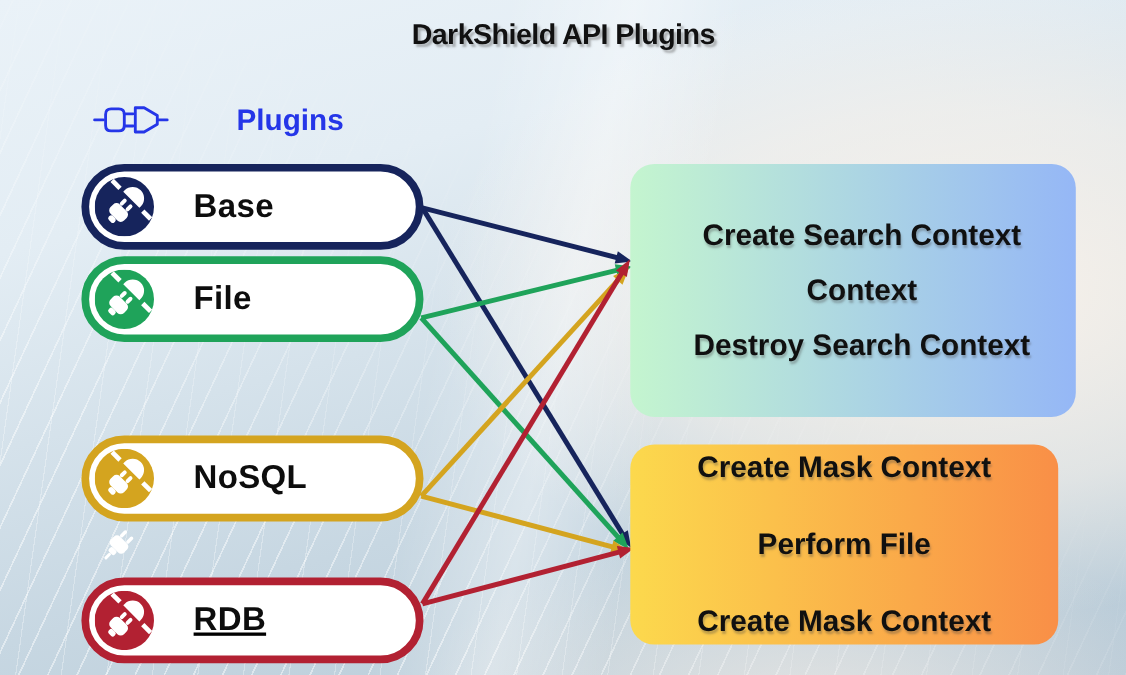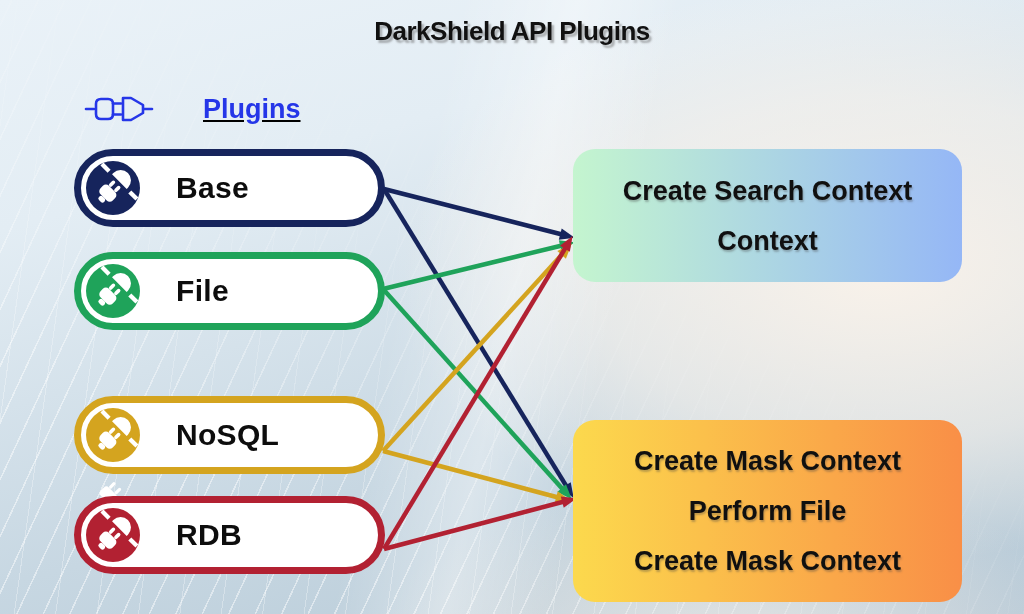"Plugins" .legend { gap: 15px -> 27px; text-decoration: underline -> none }
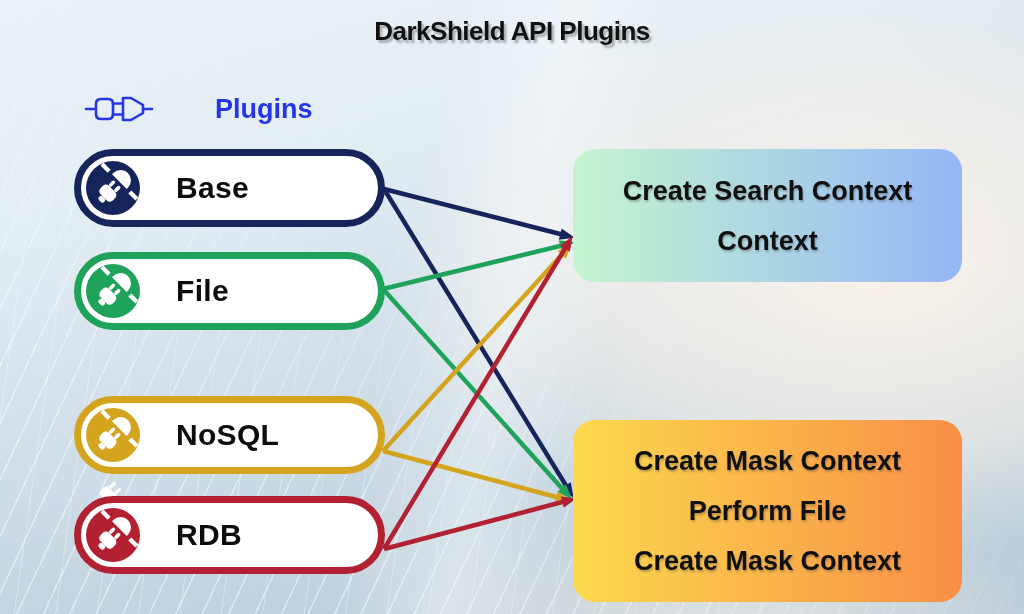"Create Search Context" #box-search { height: 133px -> 230px; padding-left: none -> 16px }
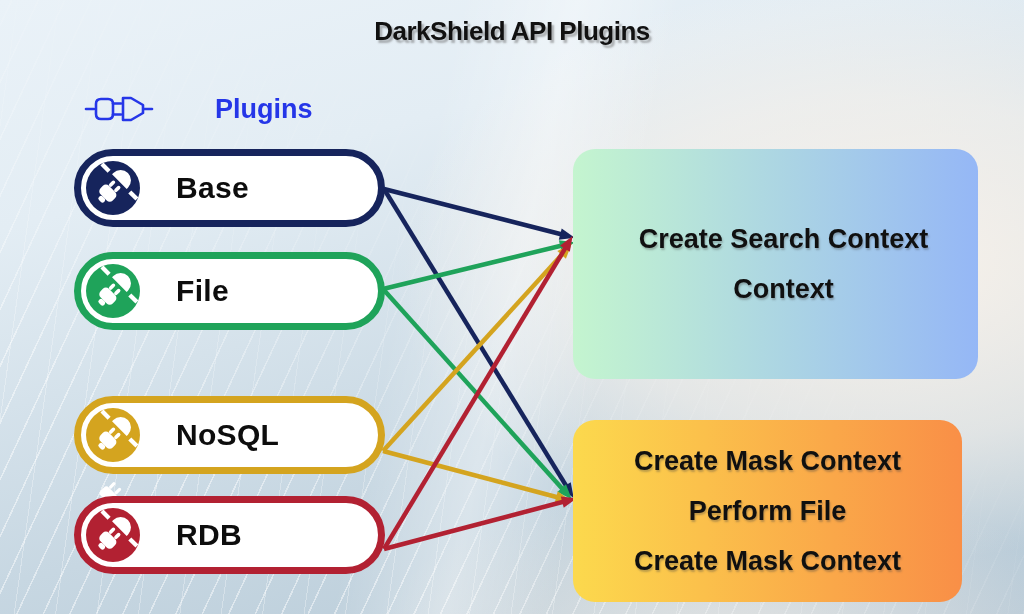"File" #pill-file { top: 252px -> 233px }
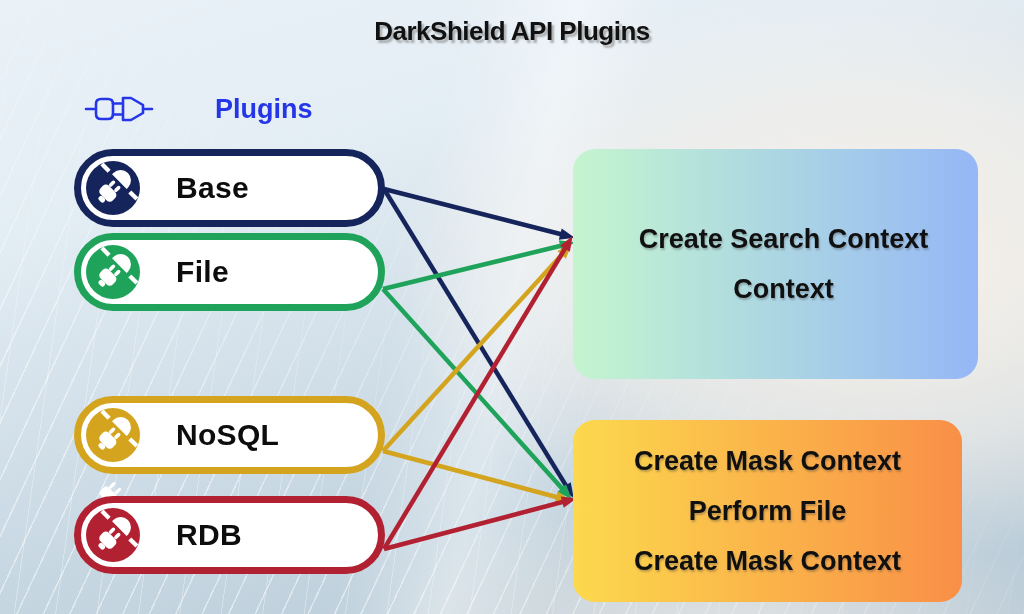"Destroy Search Context" div.api-line { html: none -> <div>Destroy Search Context</div> }
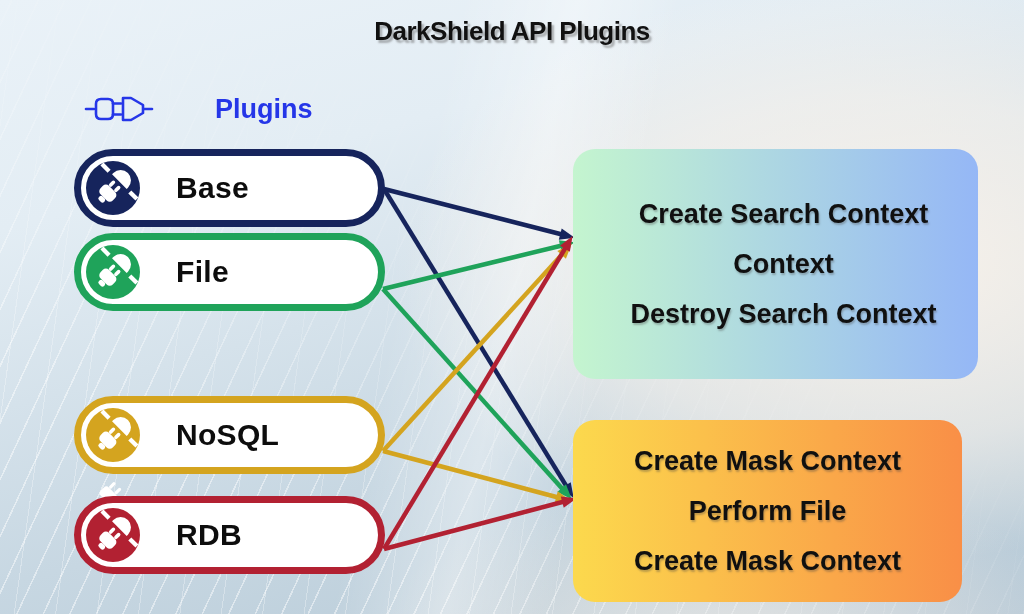"Create Mask Context" #box-mask { gap: none -> 20px; top: 420px -> 404px }
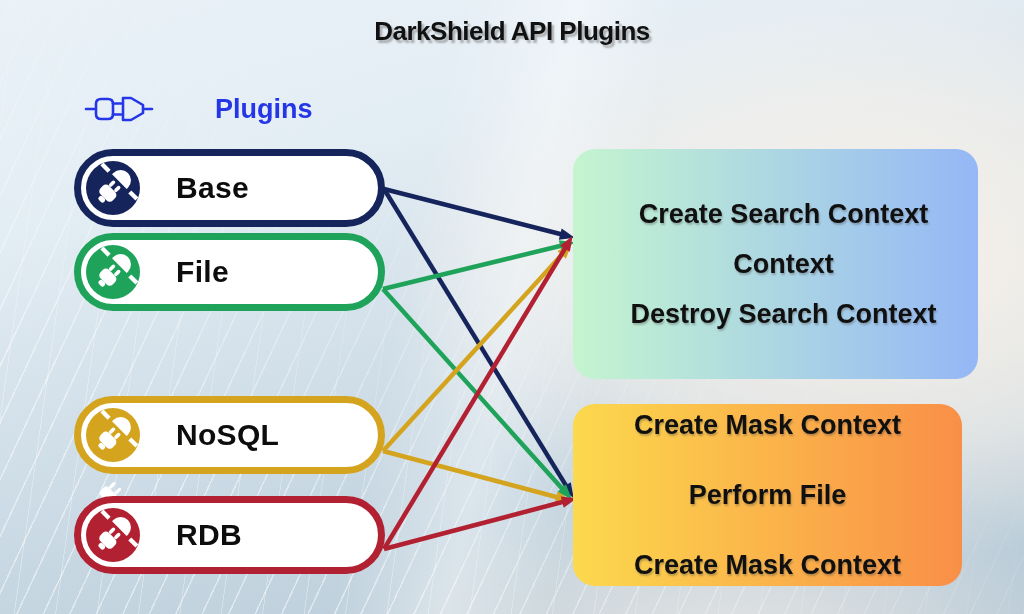"RDB" #pill-rdb { text-decoration: none -> underline; top: 496px -> 525px }
